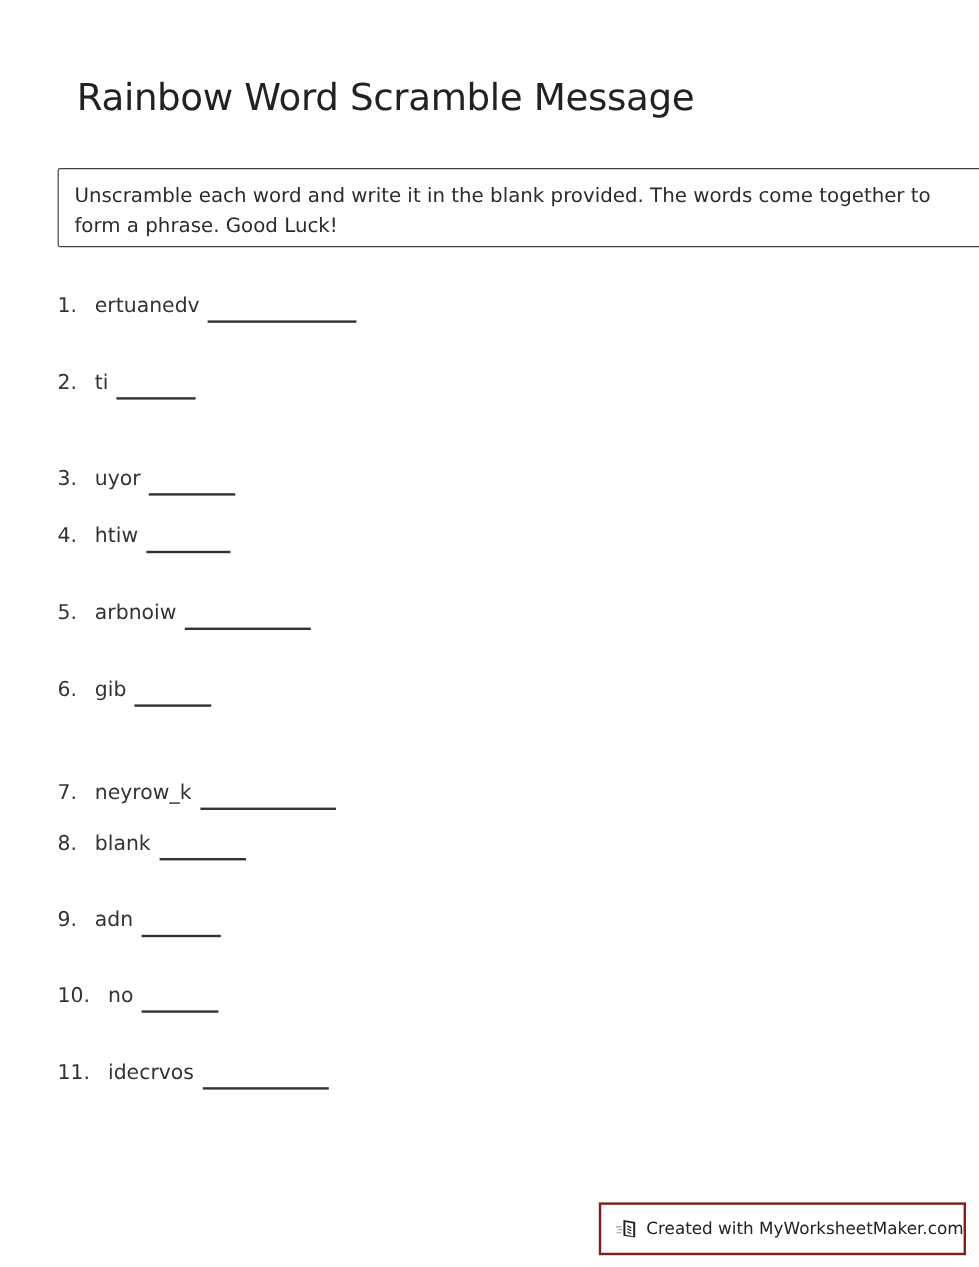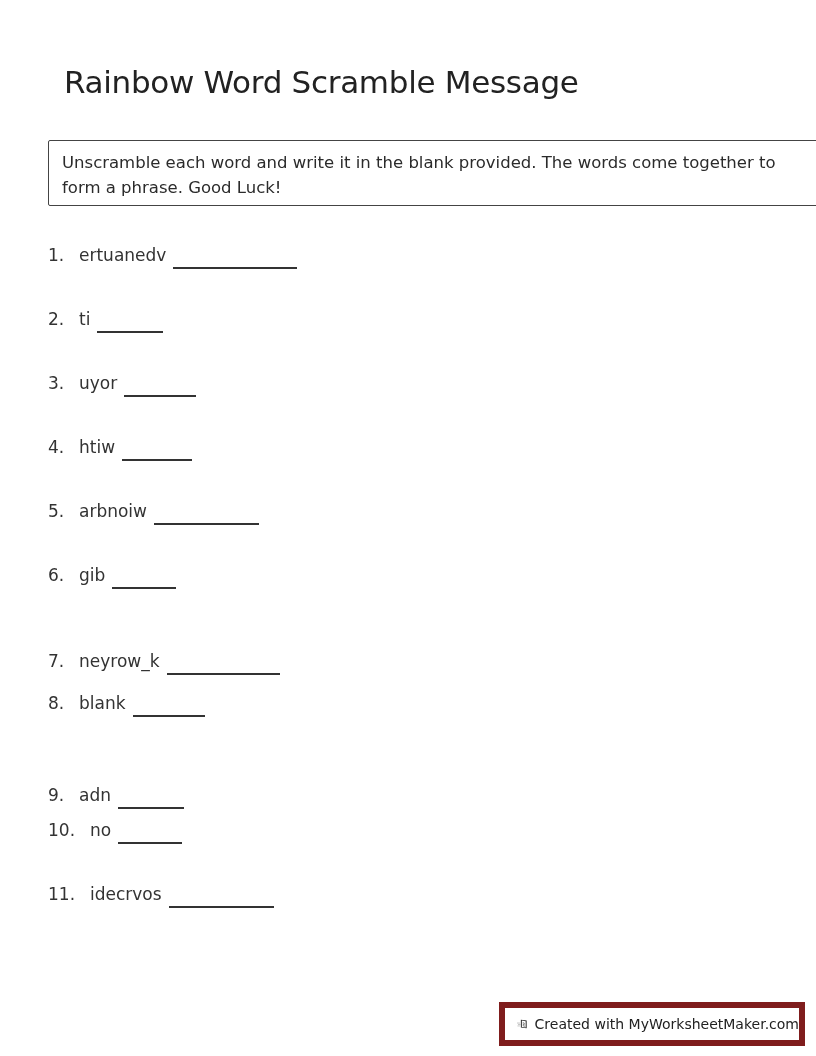"3. uyor" div.item { top: 128px -> 144px }
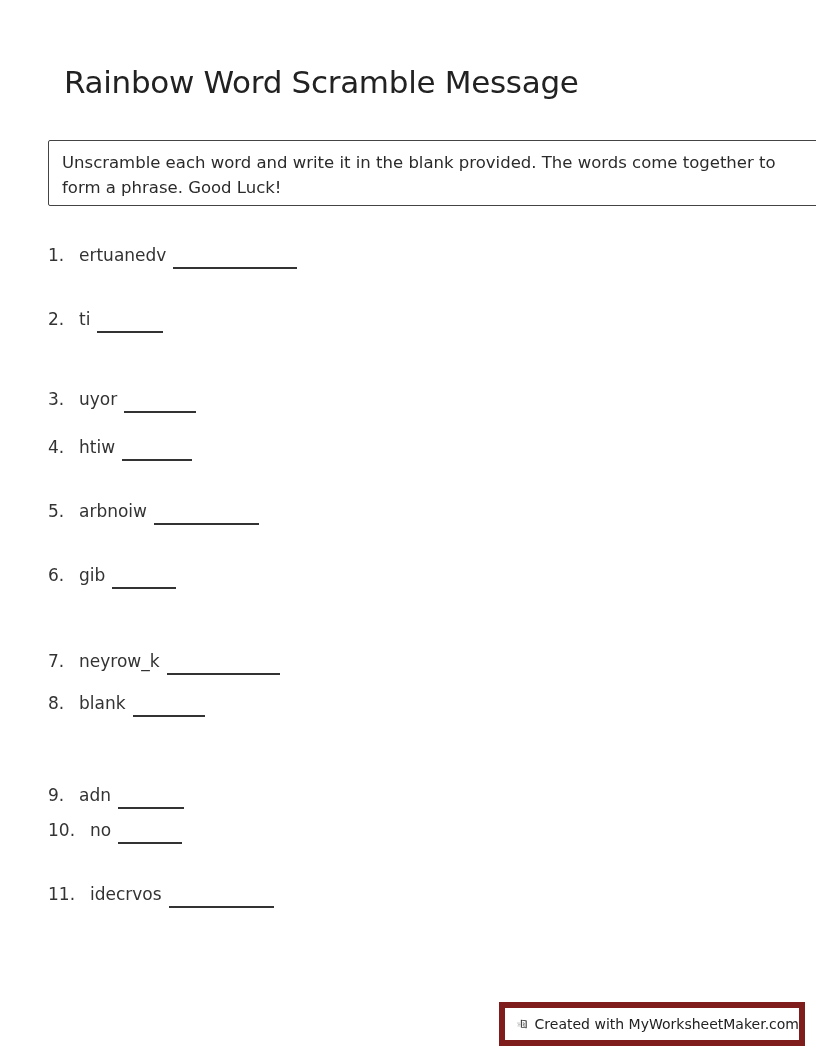"9. adn" div.item { top: 540px -> 512px }
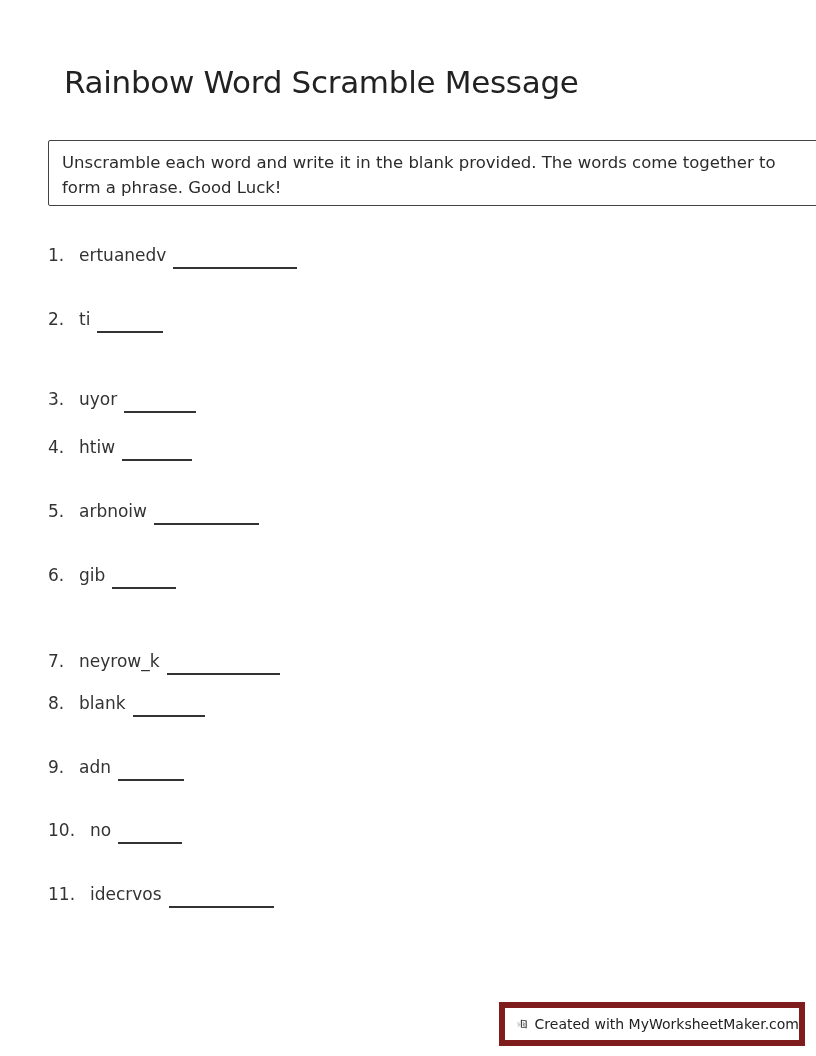"Created with MyWorksheetMaker.com" .footer { border: 6px solid #7f1d1d -> 2px solid #7f1d1d }
